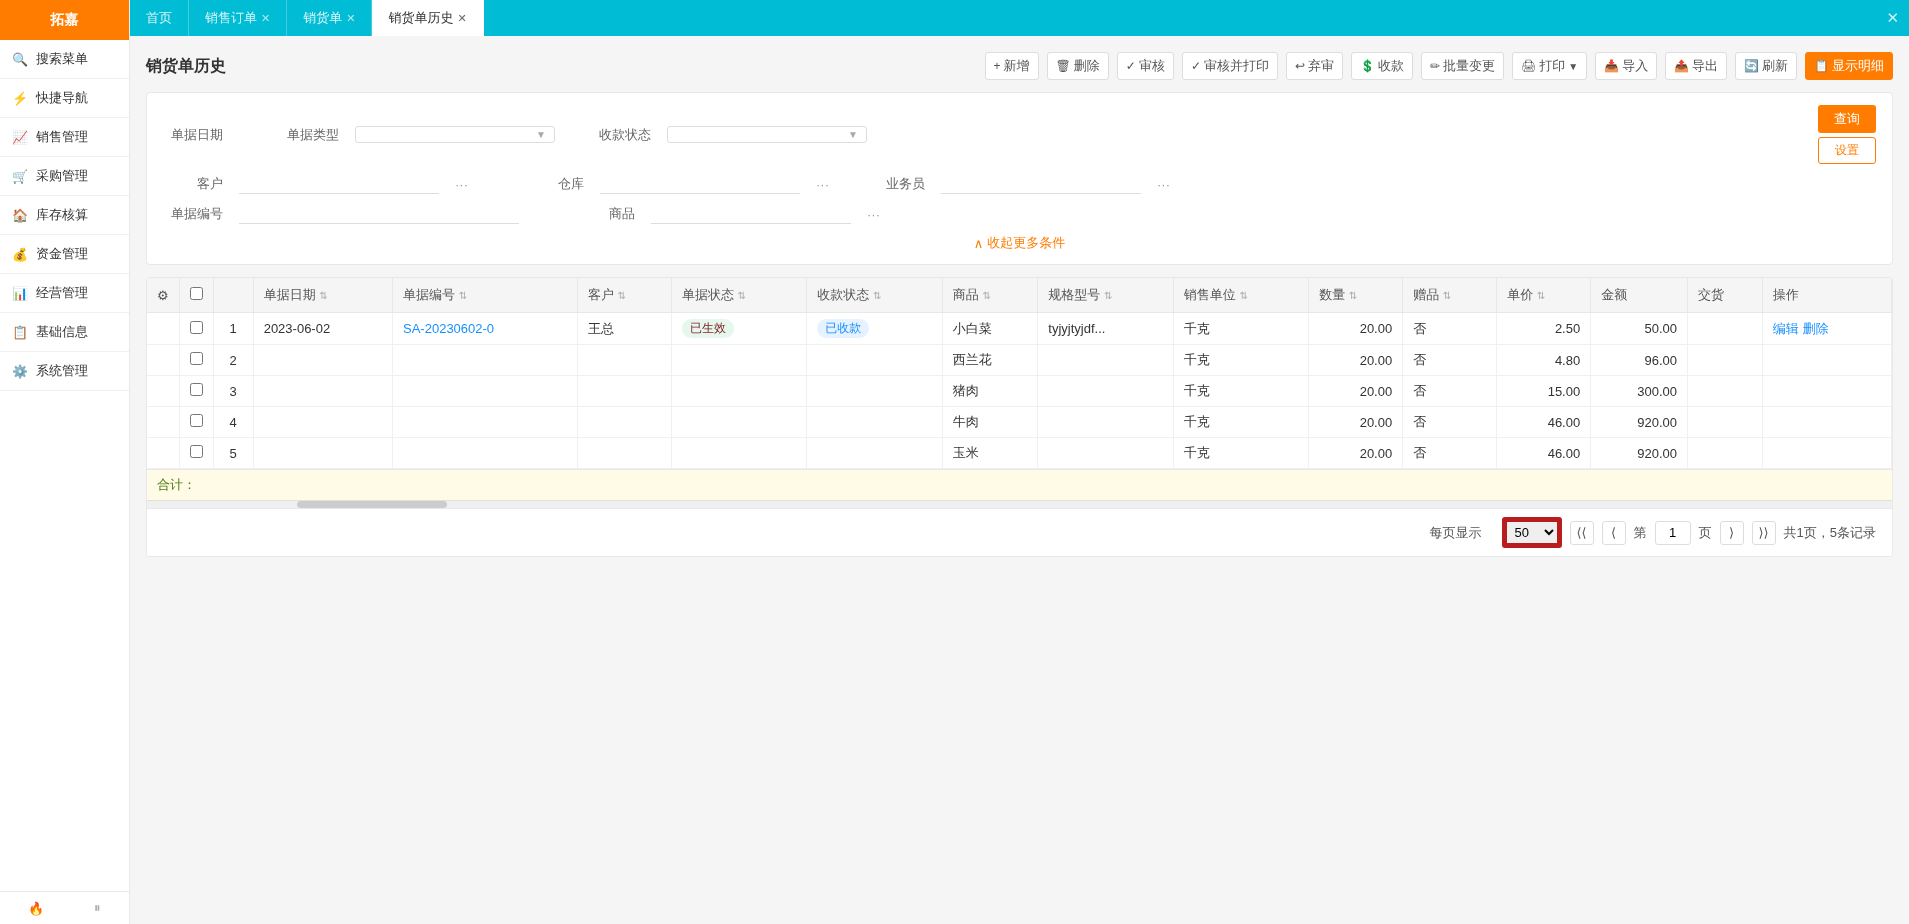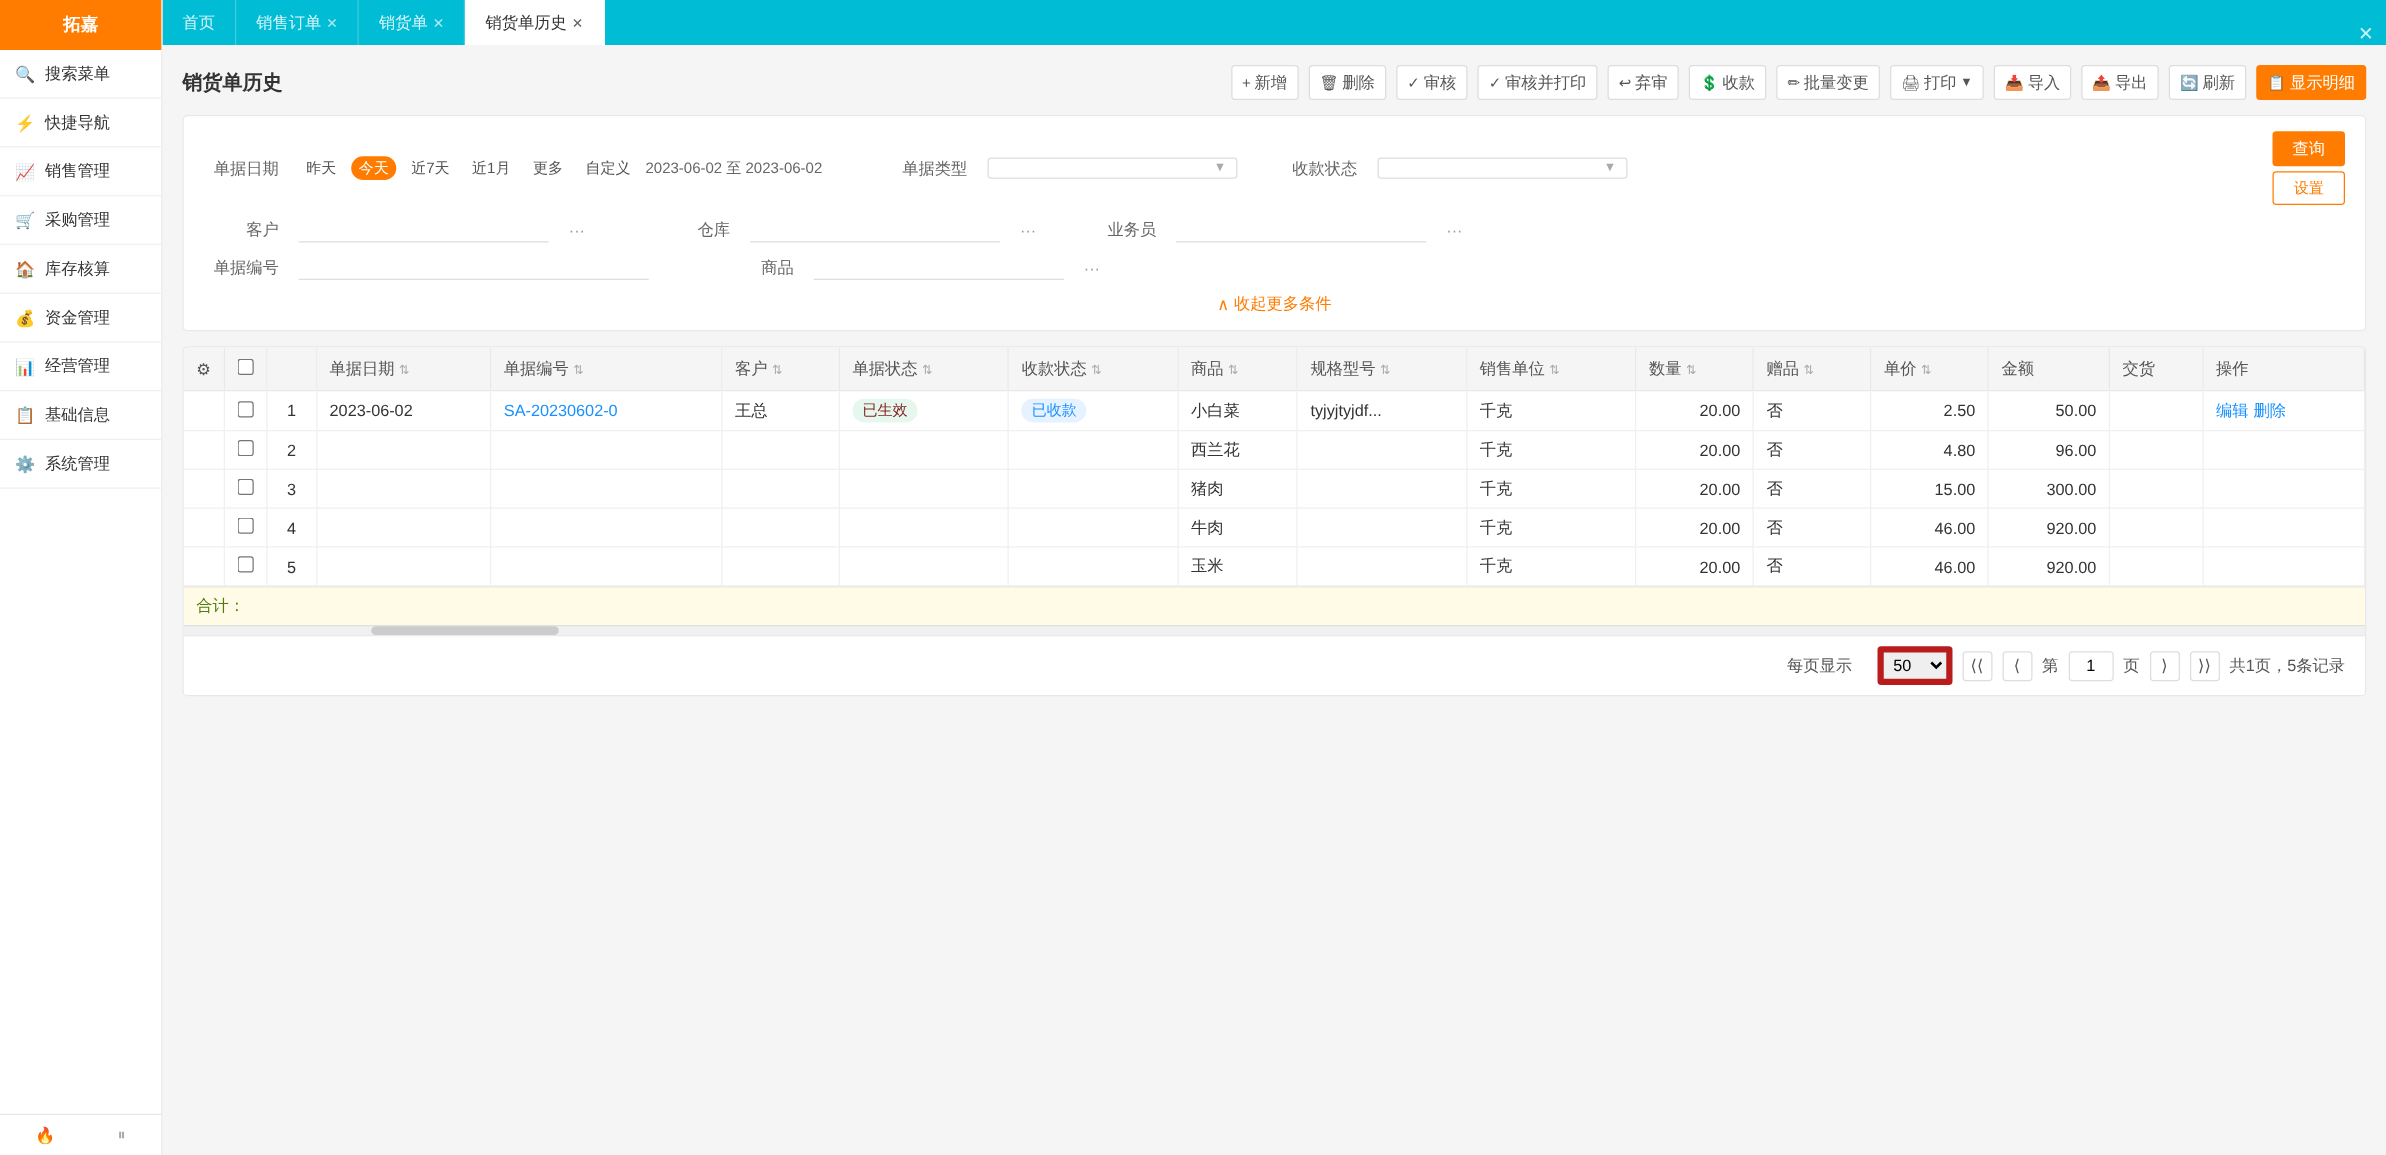"首页" .top-nav { align-items: flex-end -> center }
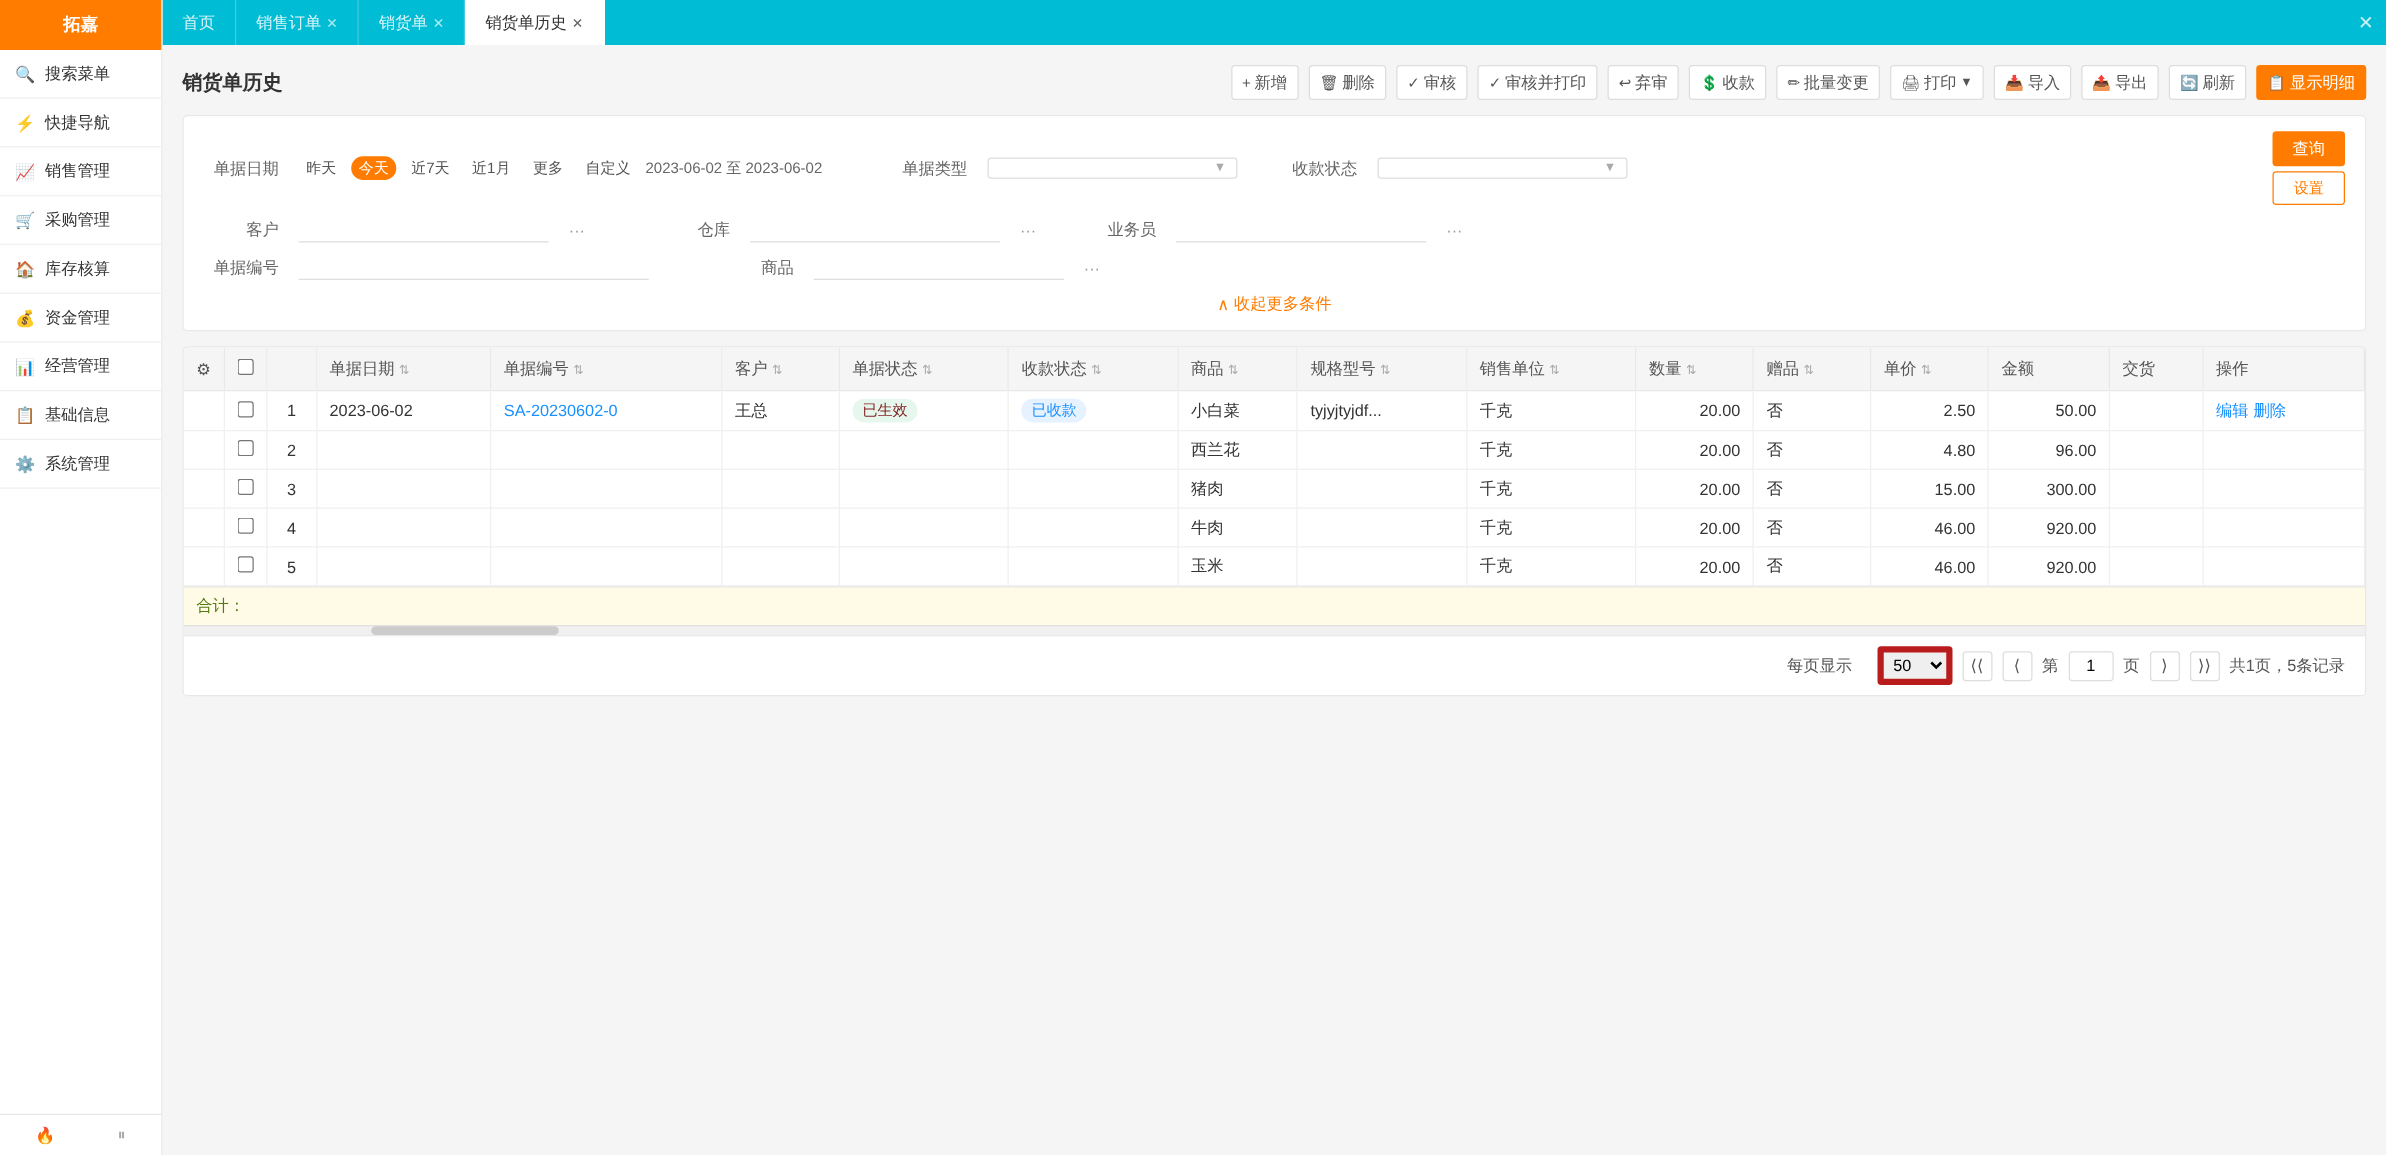"昨天" div.date-filters { html: <div> <span>昨天</span> <span>今天</span> <span>近7天</span> <span>近1月</span> <span>更多</span> <span>自定义</span> <span>2023-06-02 至 2023-06-02</span> </div> -> none }
